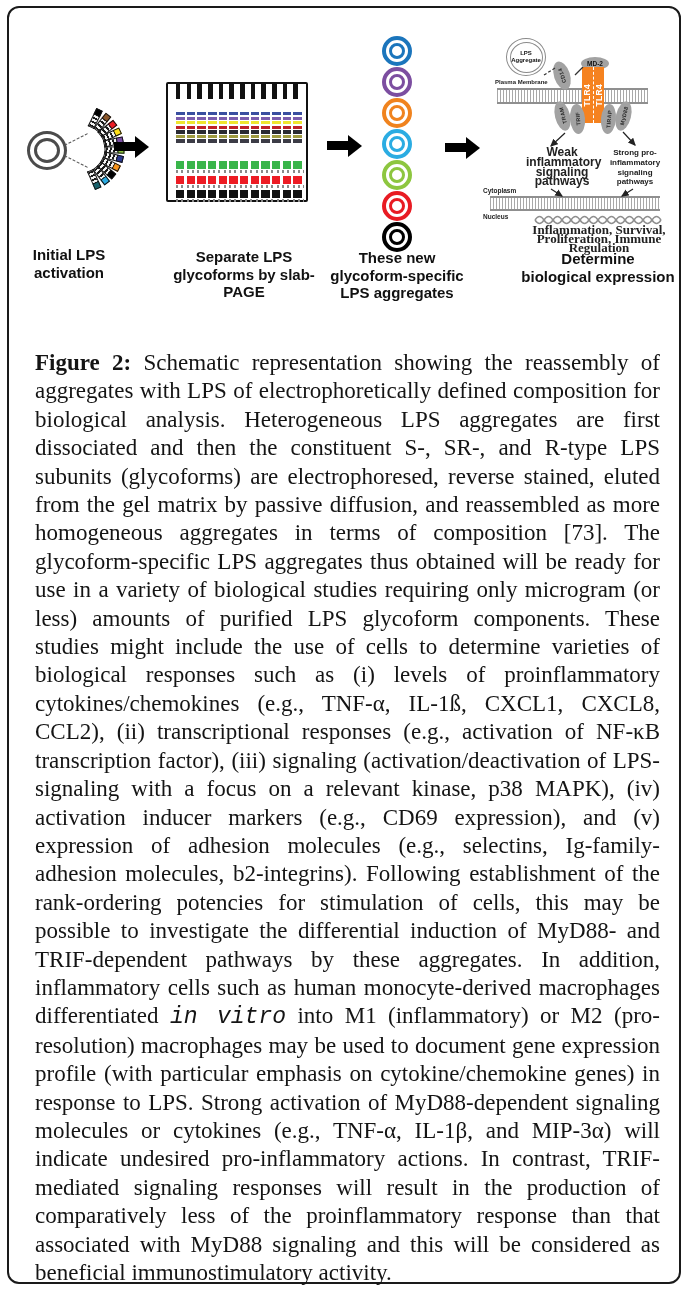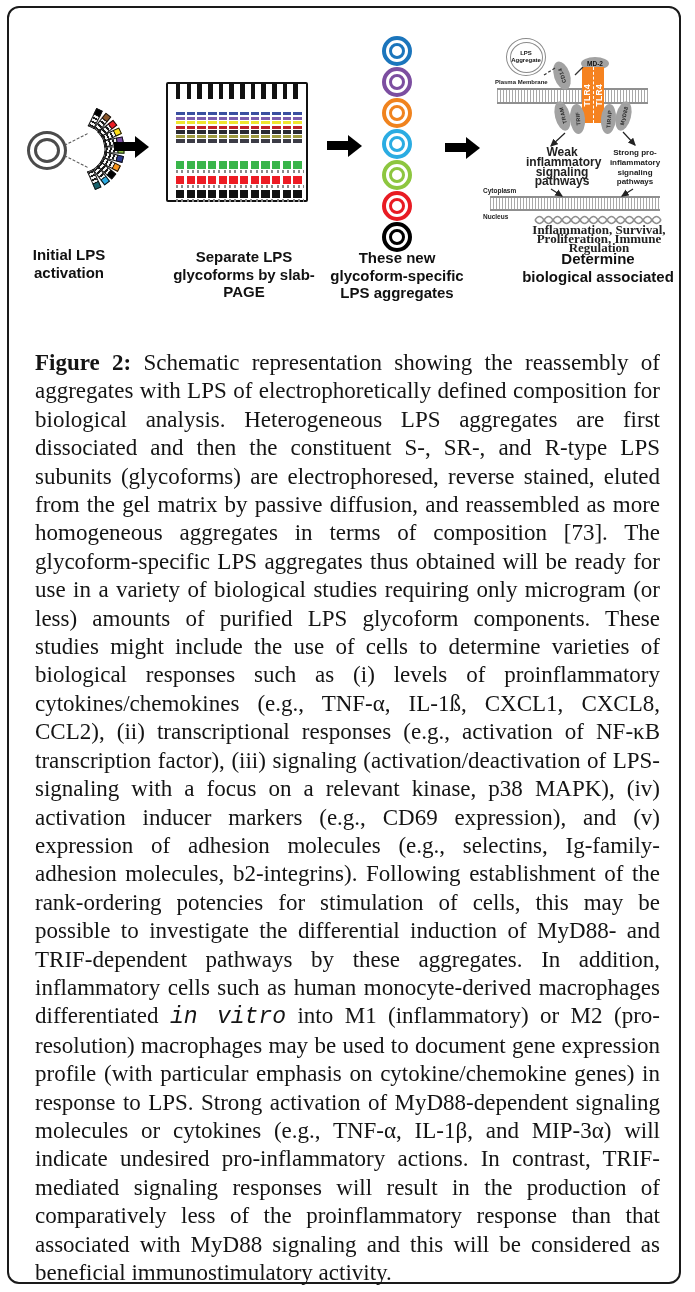"Determine" div.step-label { text: associated -> expression }
